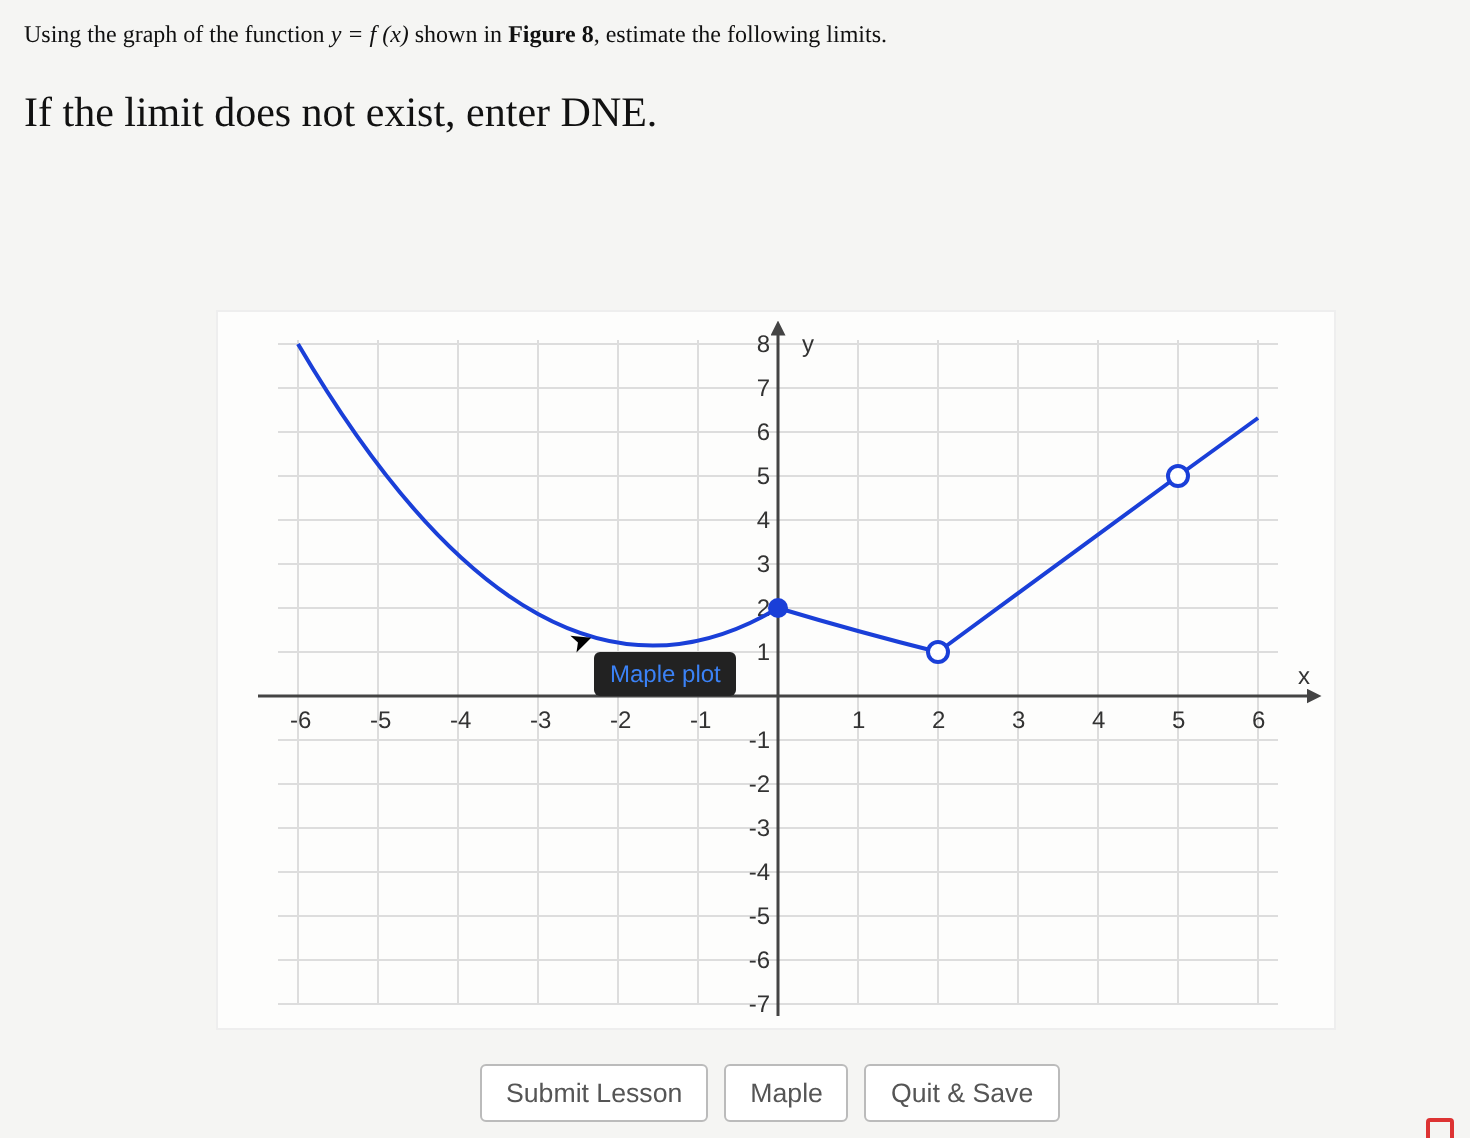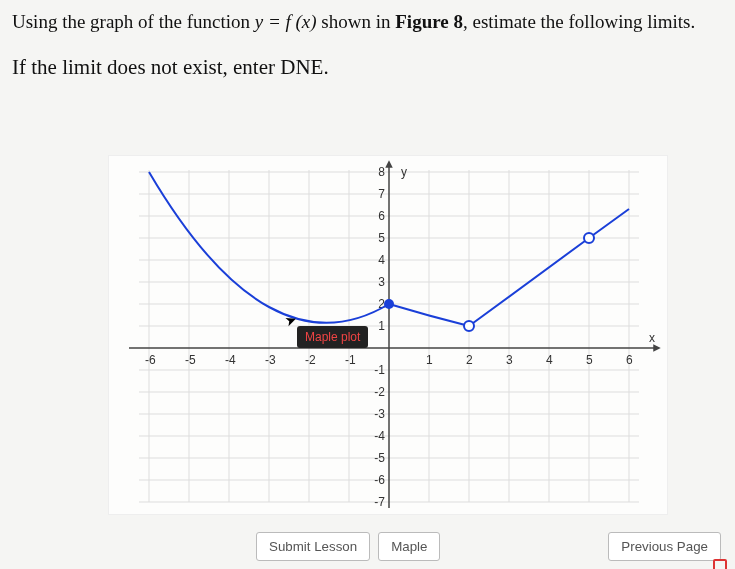"Using the graph of the" .question { font-size: 19px -> 12px }
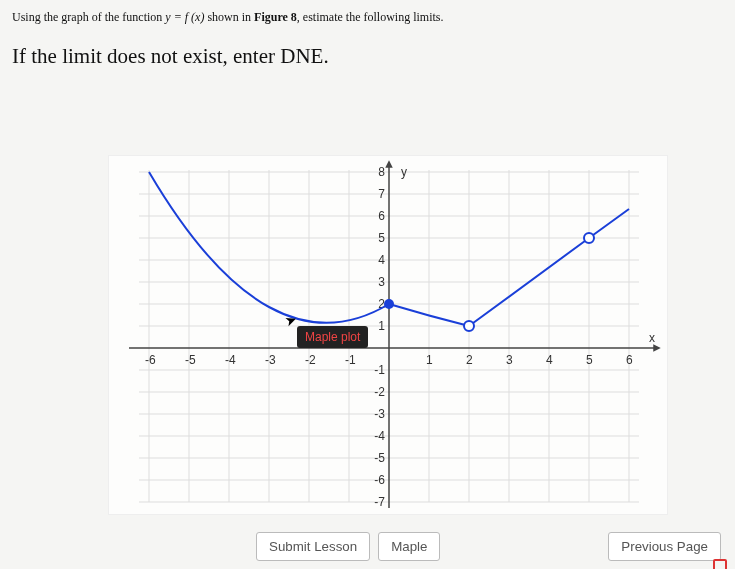"Maple plot" .tooltip { color: #ef4444 -> #3b82f6 }
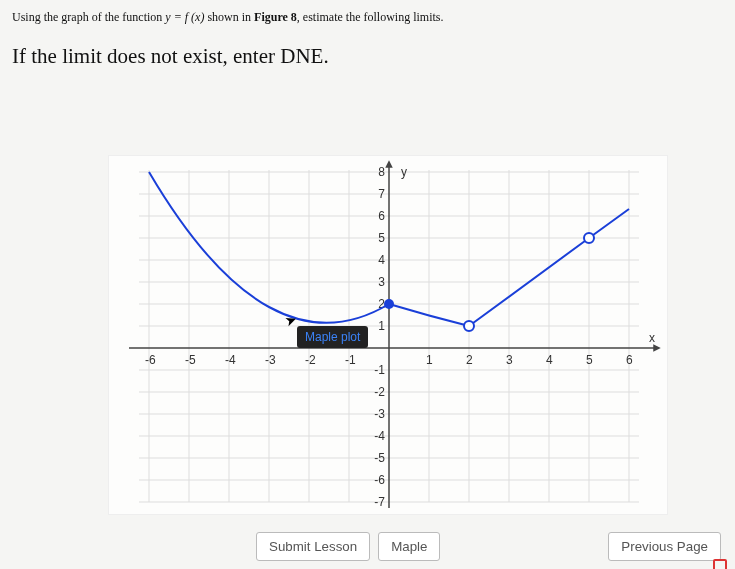"Submit Lesson" .btnbar { left: 16px -> 0 }
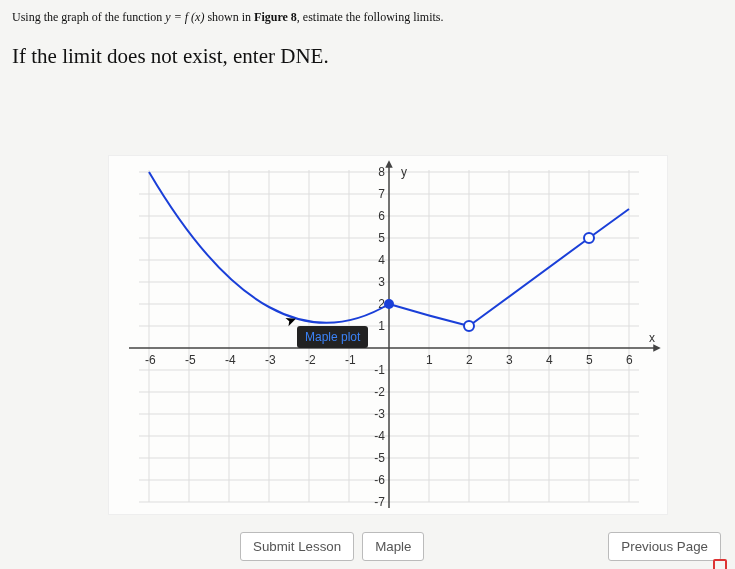"Quit & Save" button.btn { html: none -> <button>Quit &amp; Save</button> }
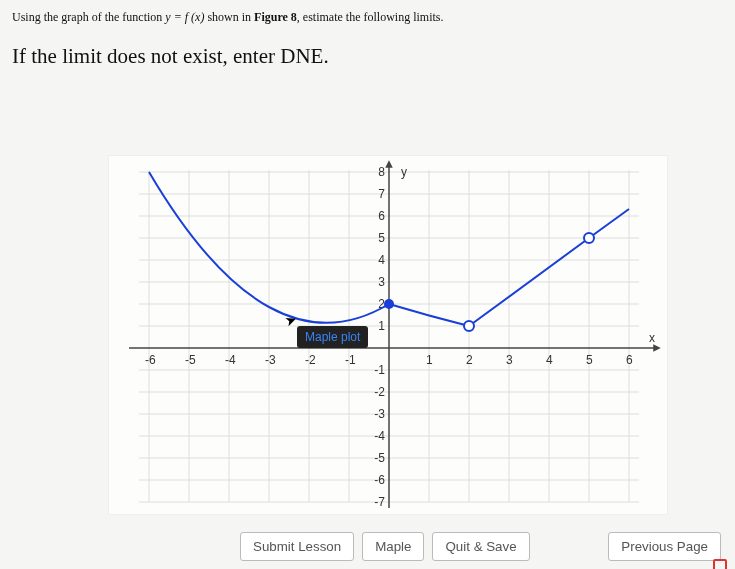"Previous Page" button.btn { html: <button>Previous Page</button> -> none }
